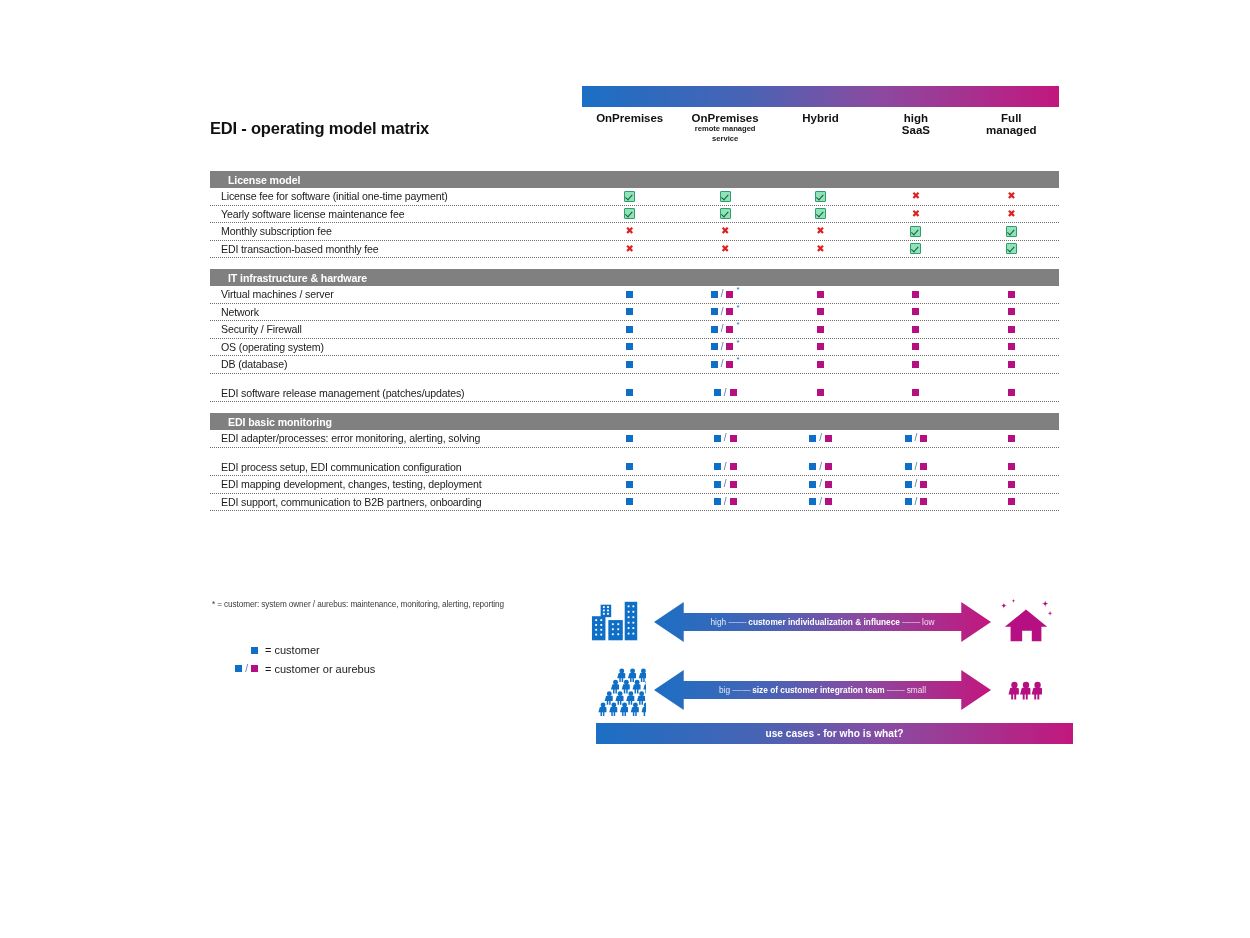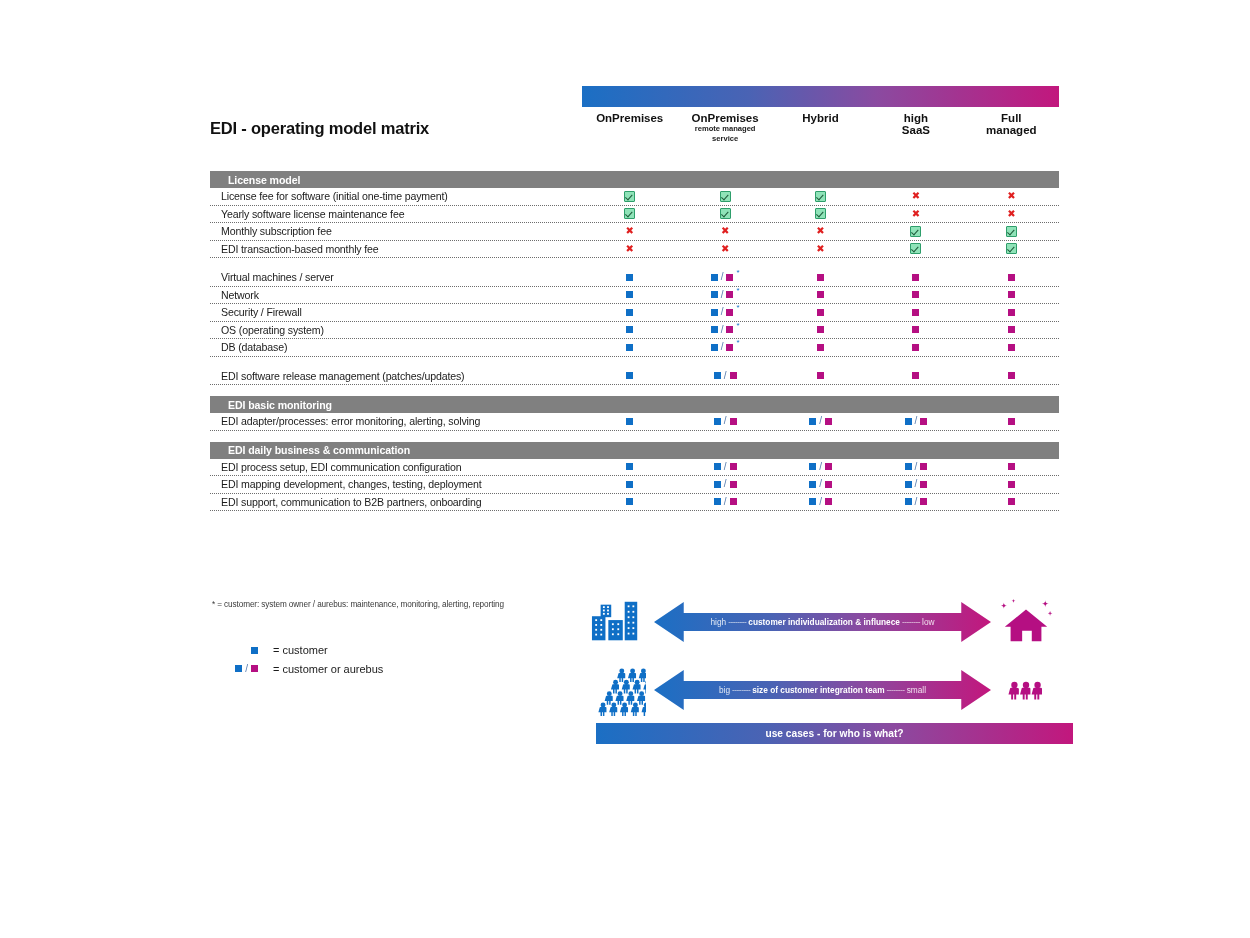"IT infrastructure & hardware" div.sec-head { html: none -> <div>IT infrastructure &amp; hardware</div> }
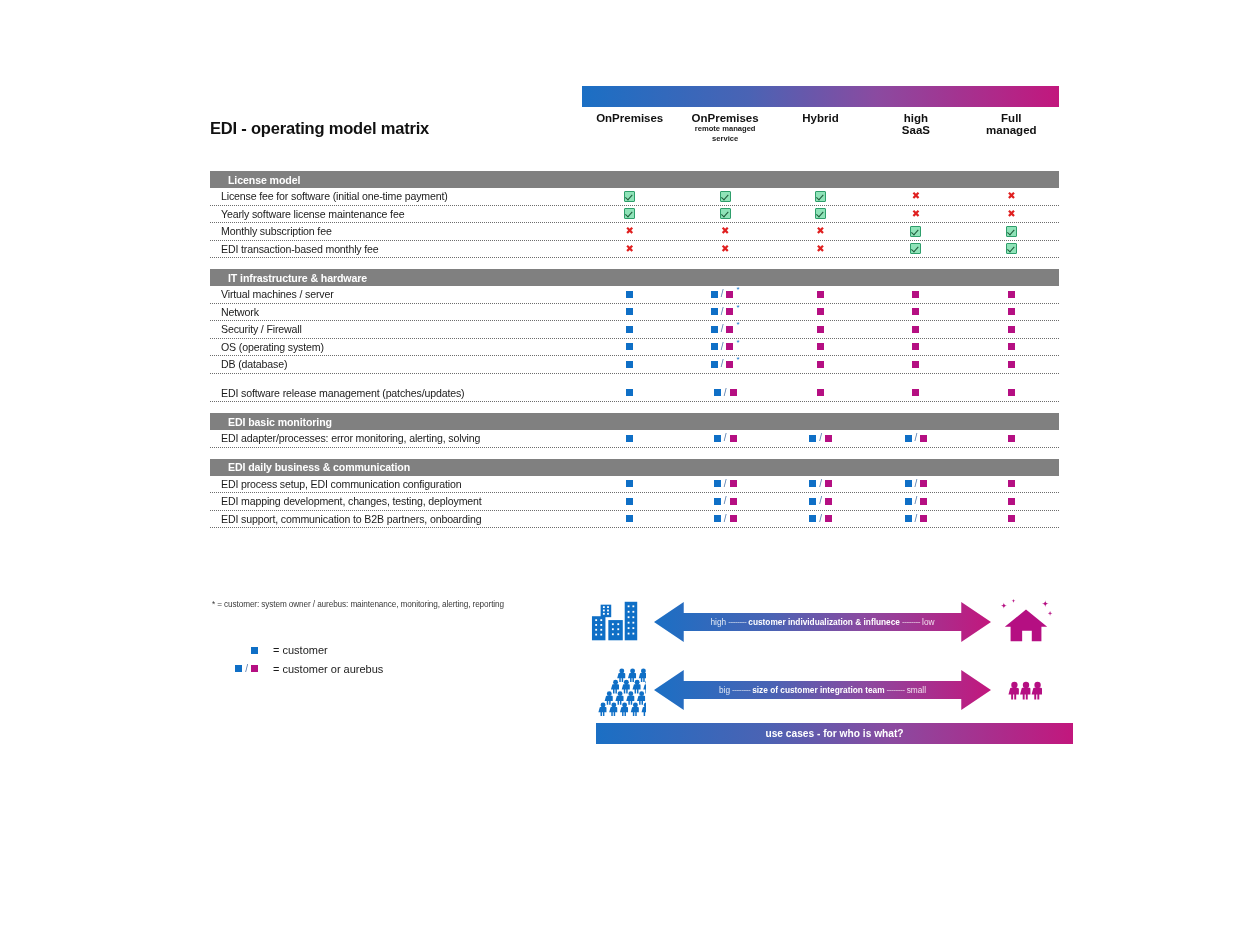"EDI daily business & communication" div.sec-head { html: <div>EDI daily business &amp; communication</div> -> none }
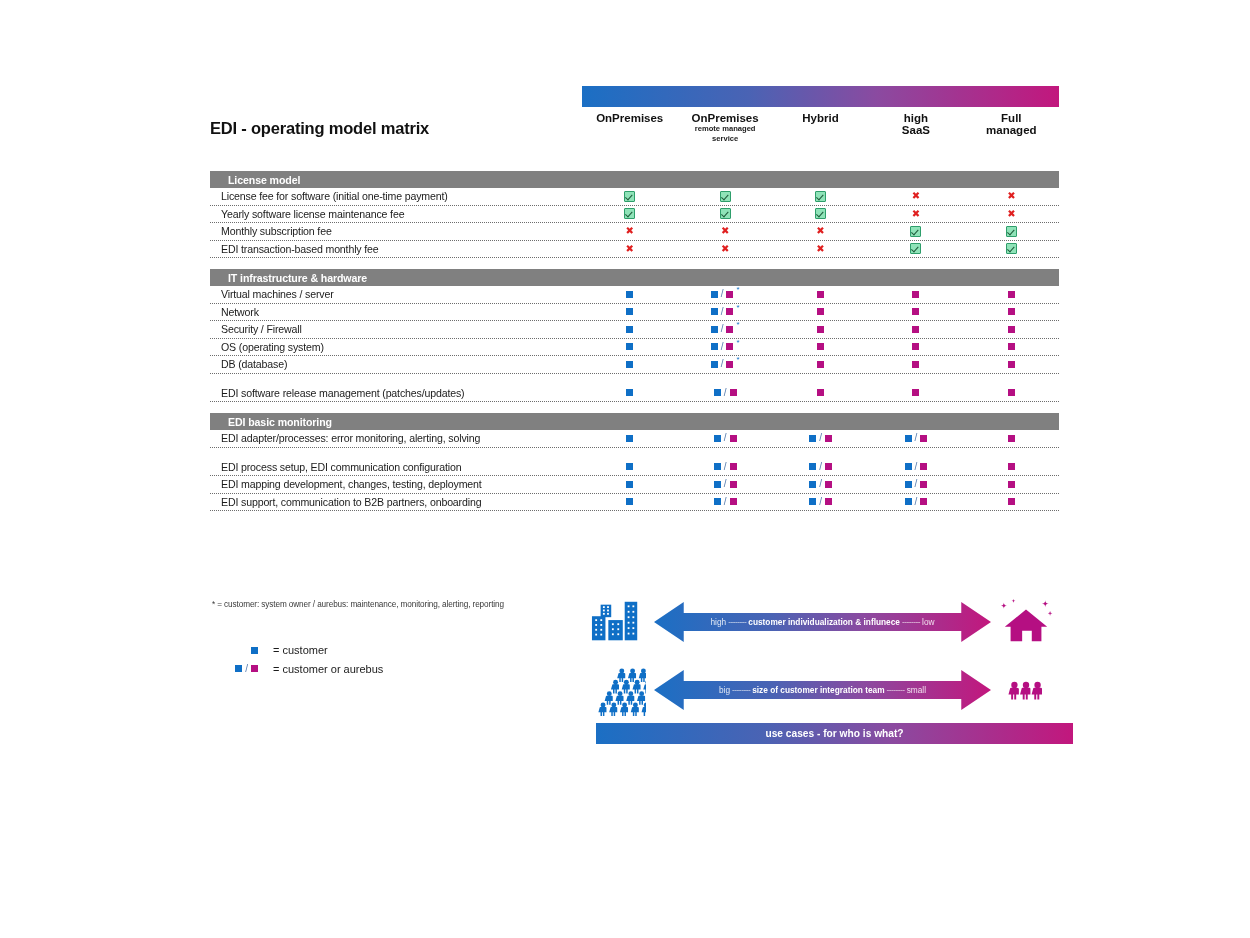"= customer" .legend-row .lg-txt { margin-left: 15px -> 7px }
